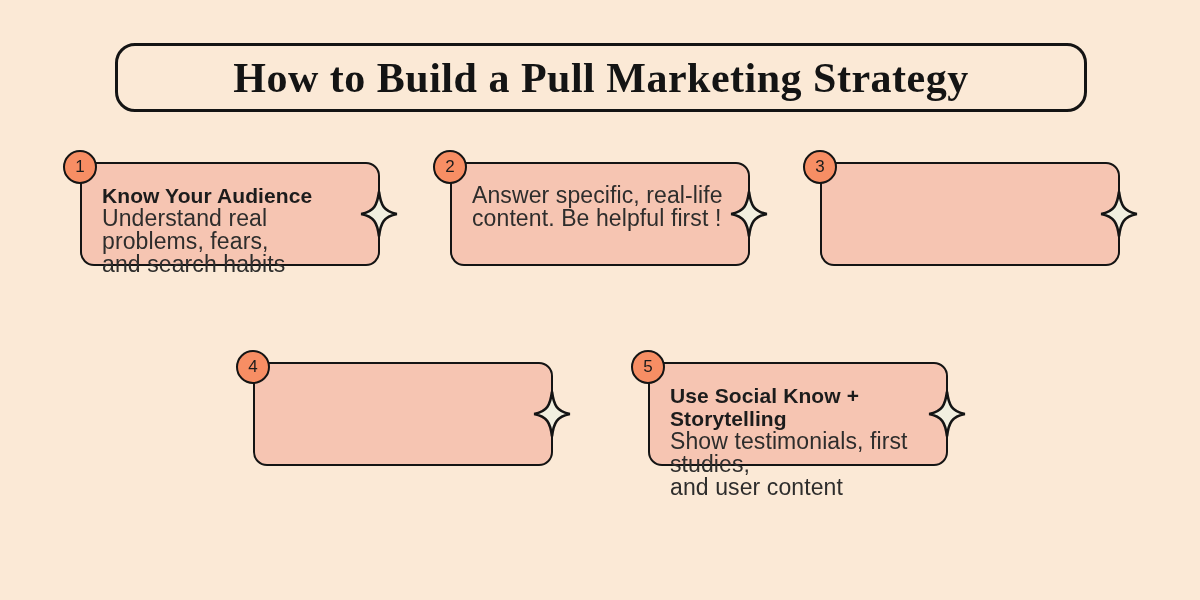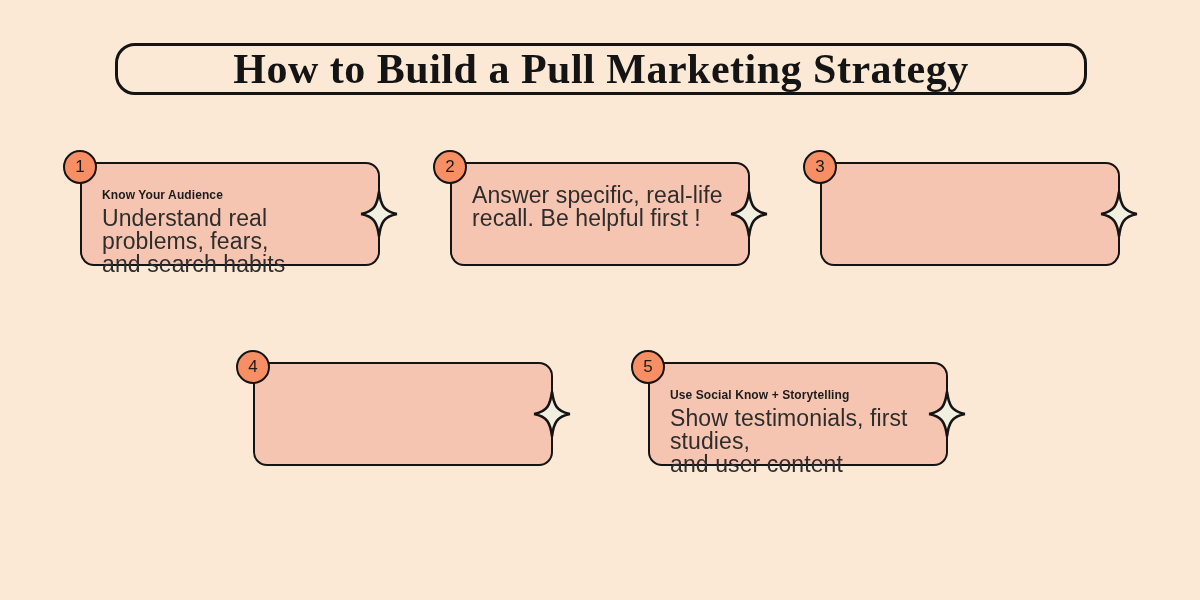"How to Build a Pull" .title-box { height: 52px -> 69px }
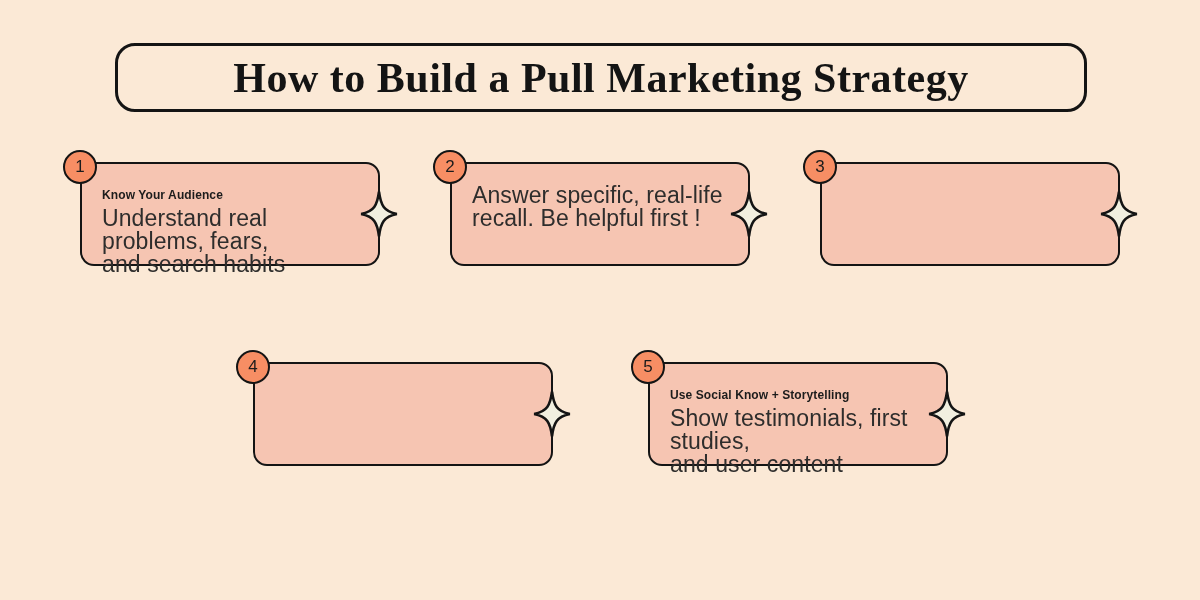"Know Your Audience" .card h2 { font-size: 12px -> 21px }
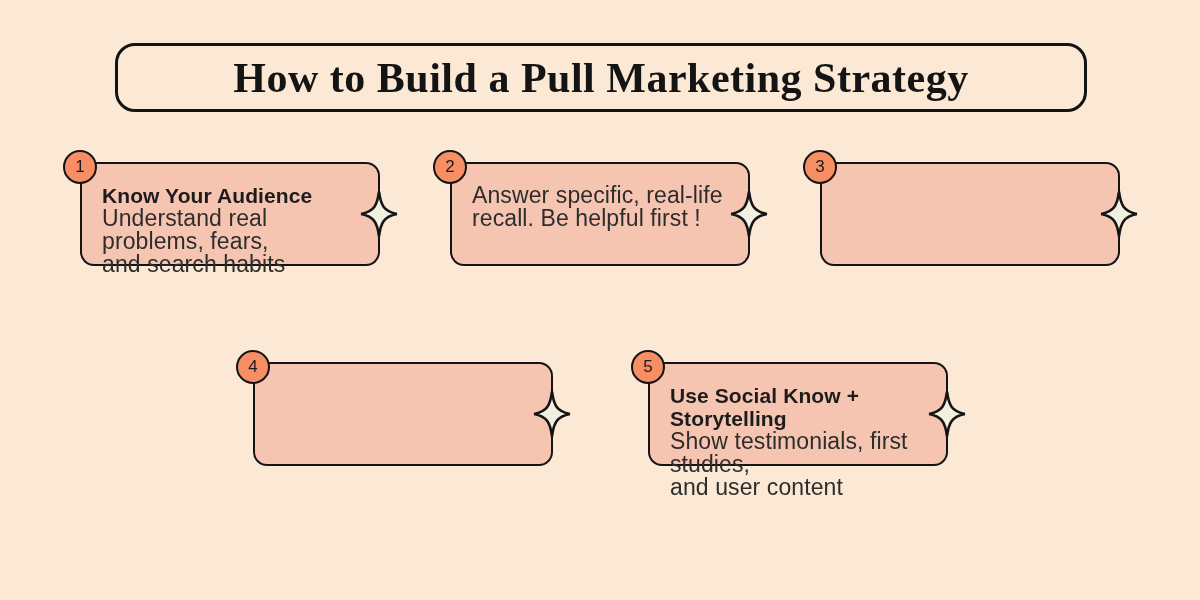"Answer specific, real-life" p { text: recall -> content }
